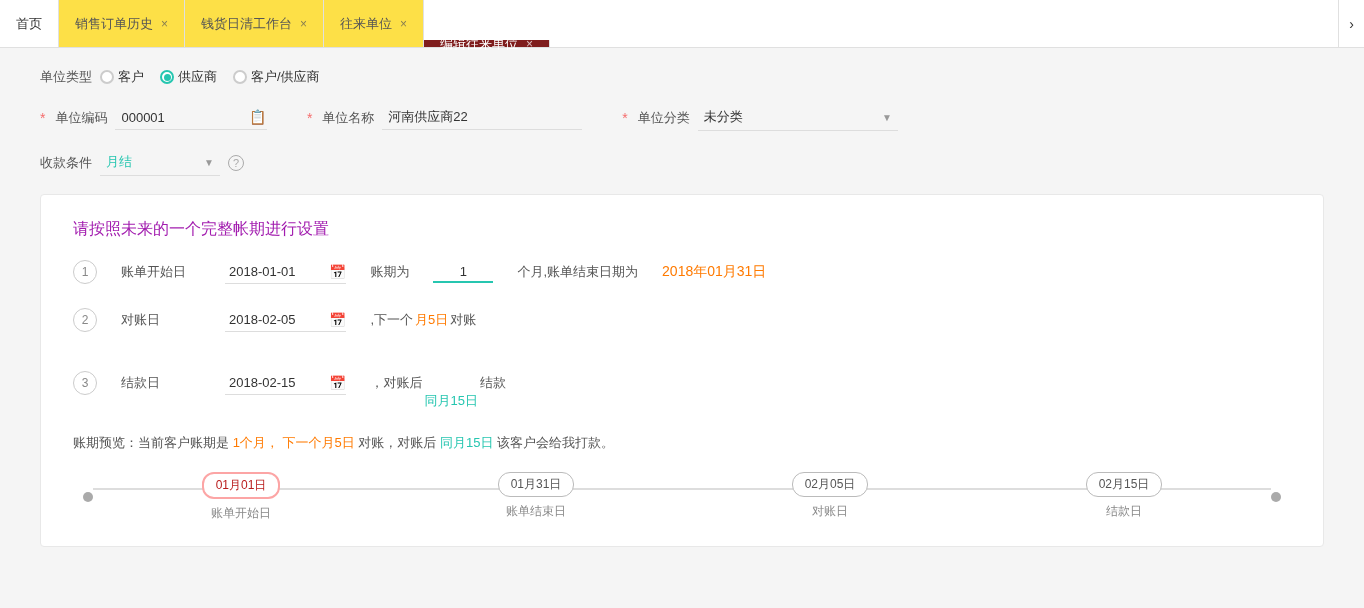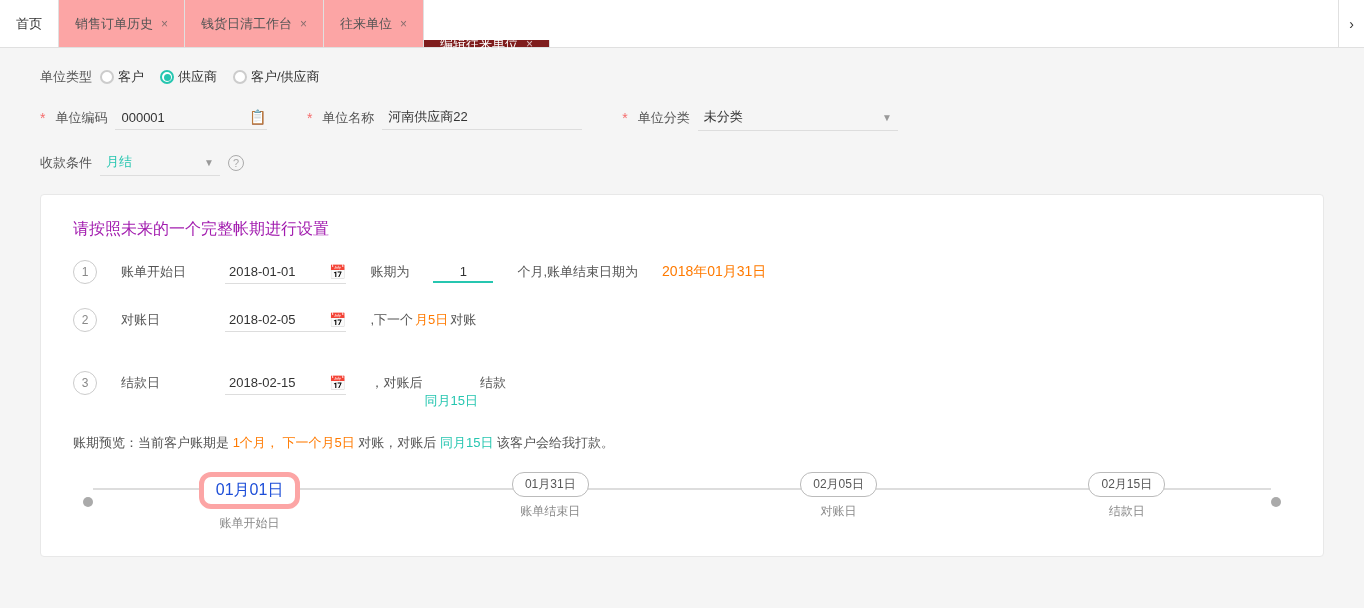"销售订单历史" .tab-item { background: #fca5a5 -> #fde047 }
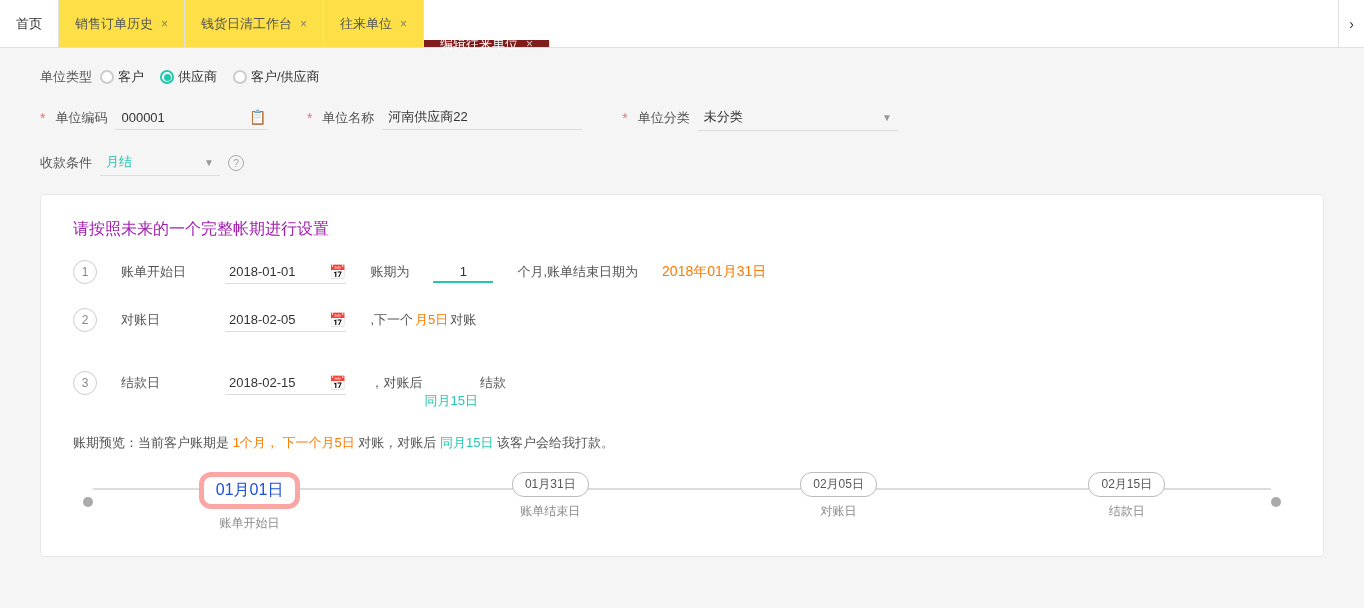"01月01日" div { border: 5px solid #fca5a5 -> 2px solid #fca5a5; color: #1d4ed8 -> #b91c1c; font-size: 16px -> 12px }
